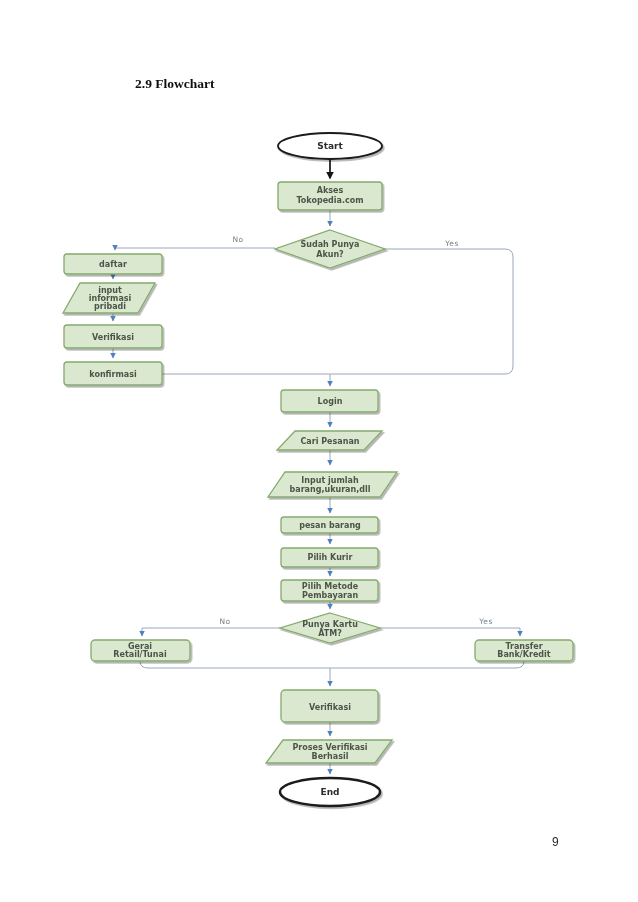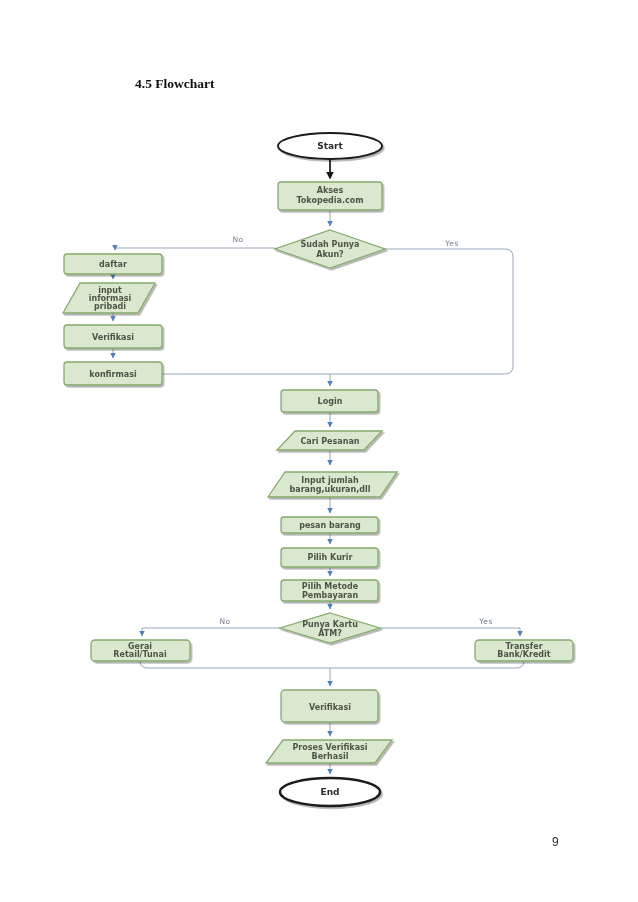"4.5 Flowchart" div.title { text: 4.5 -> 2.9 }
